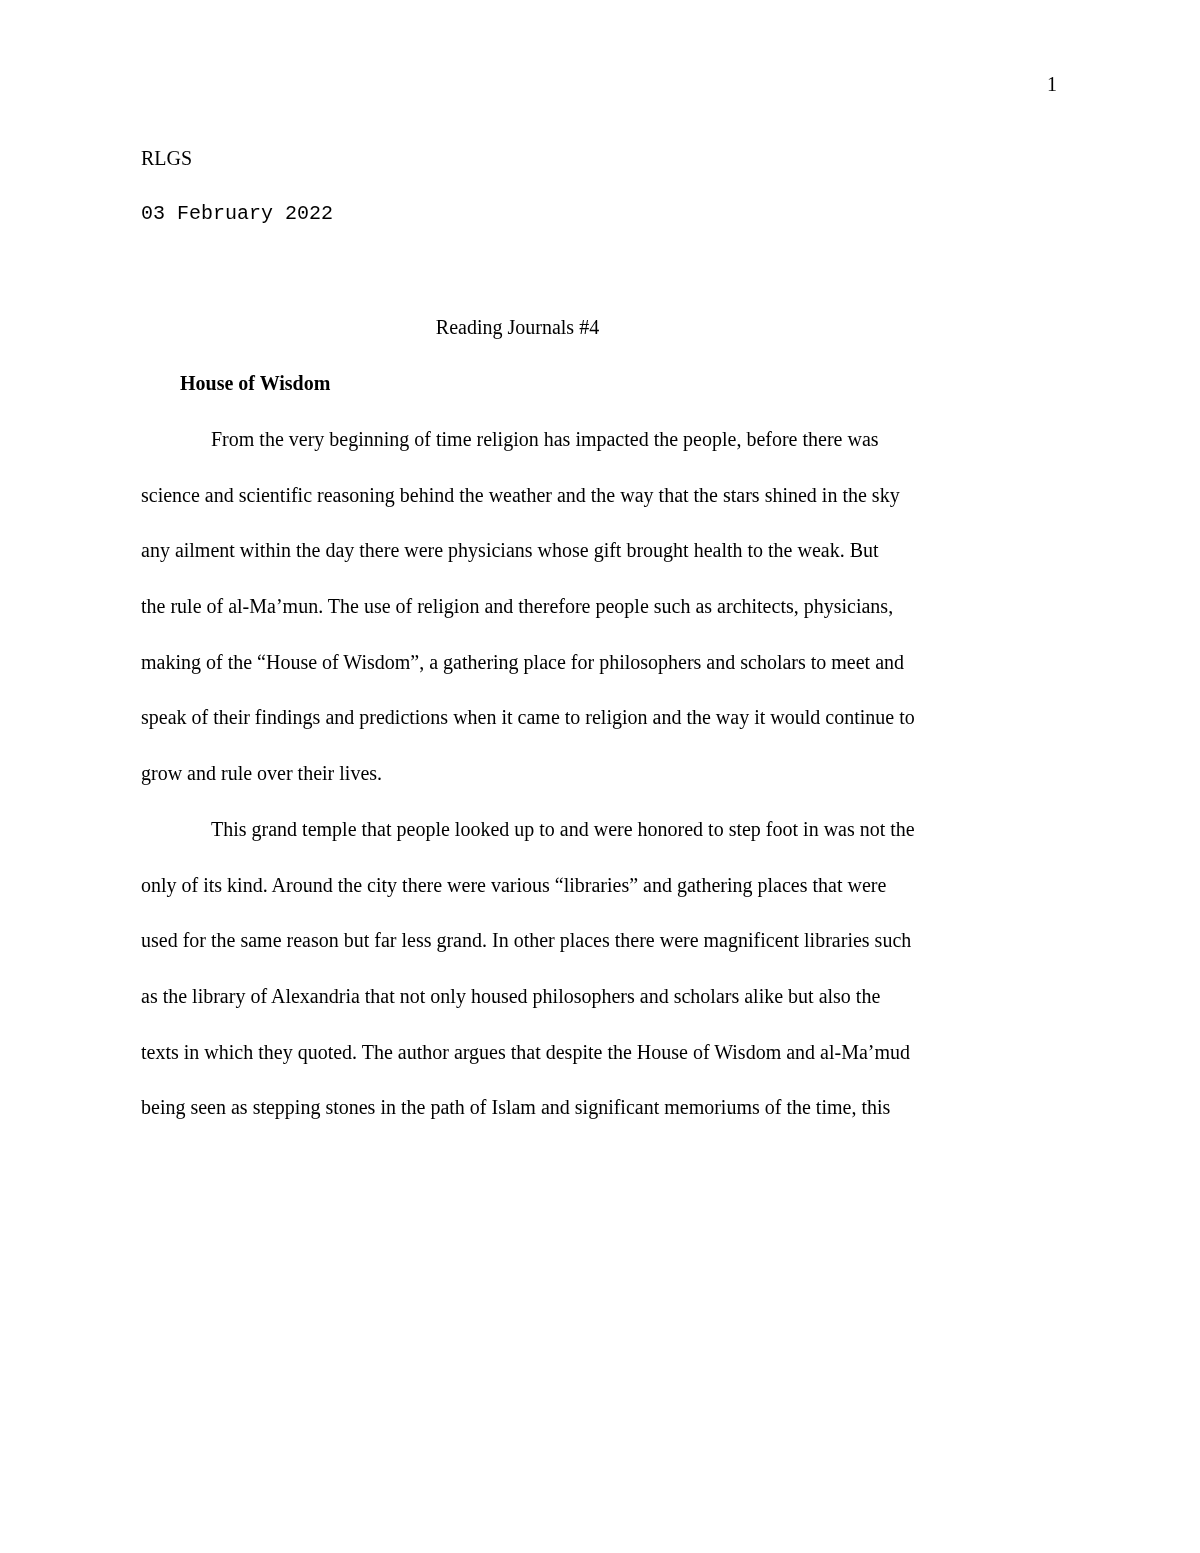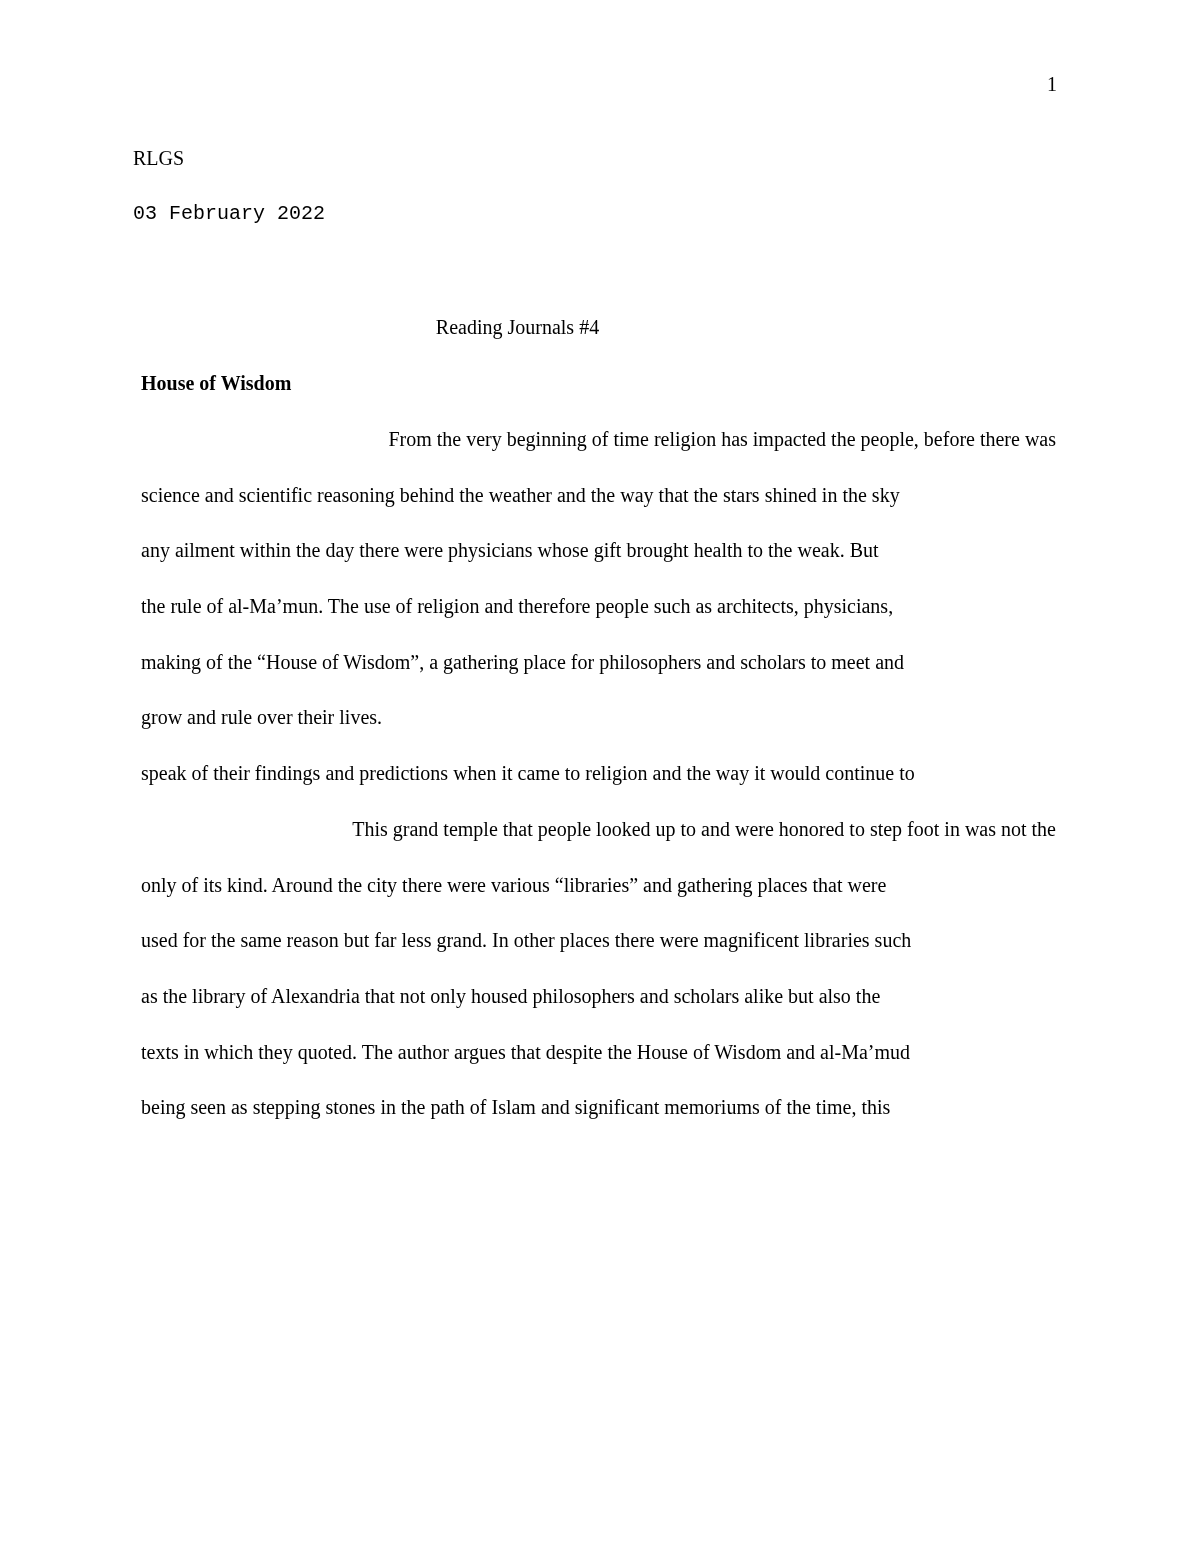"RLGS" .line { left: 133px -> 141px }
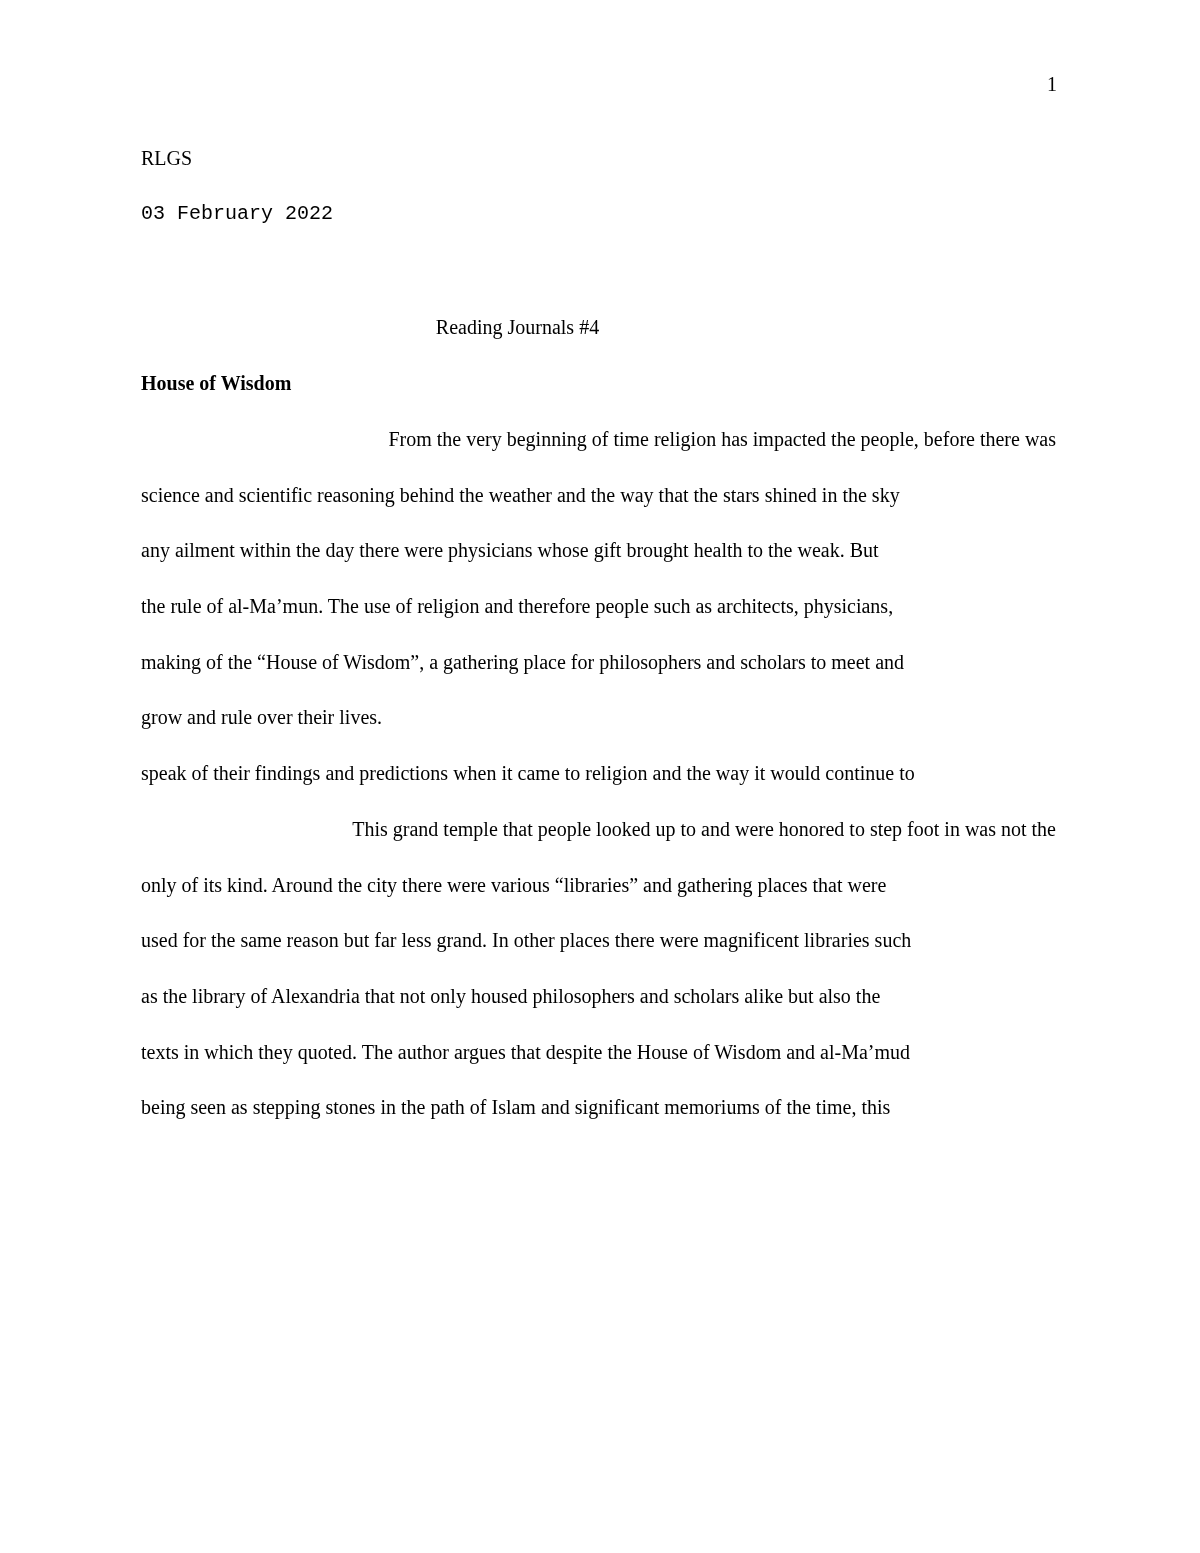"House of Wisdom" div.heading { margin-left: none -> 39px }
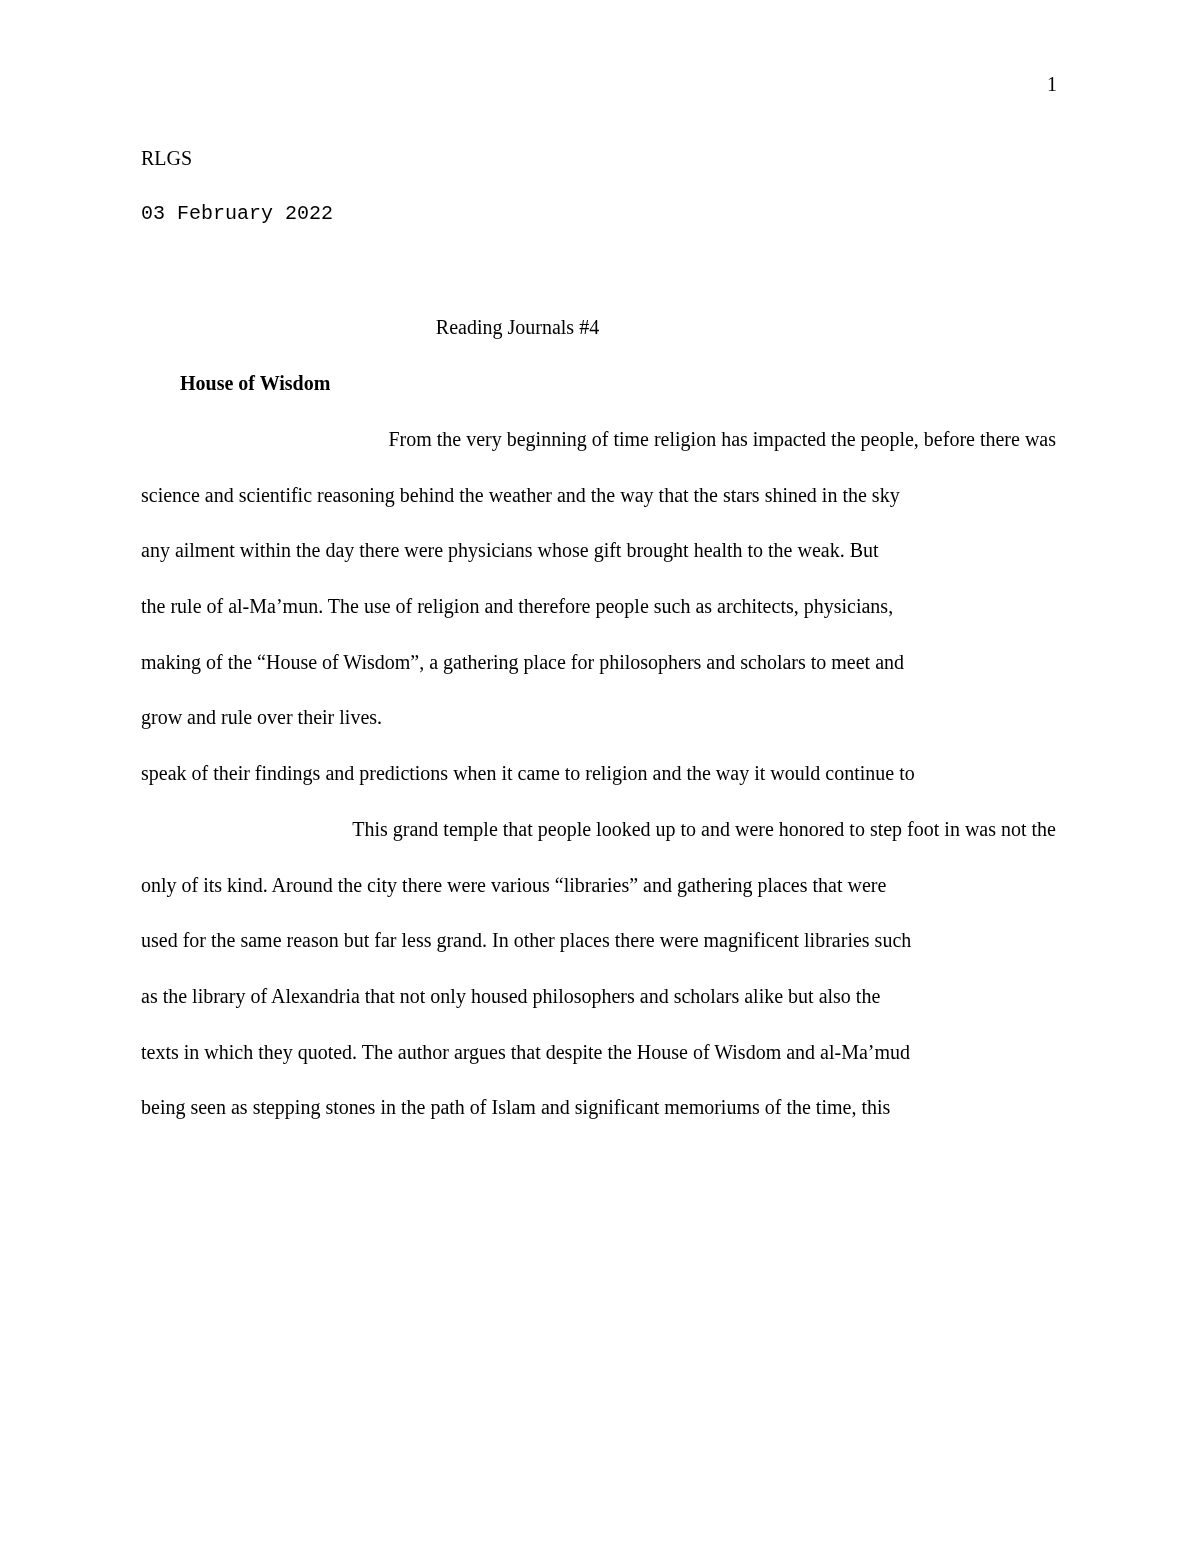"From the very beginning of" .indent { text-align: right -> none }
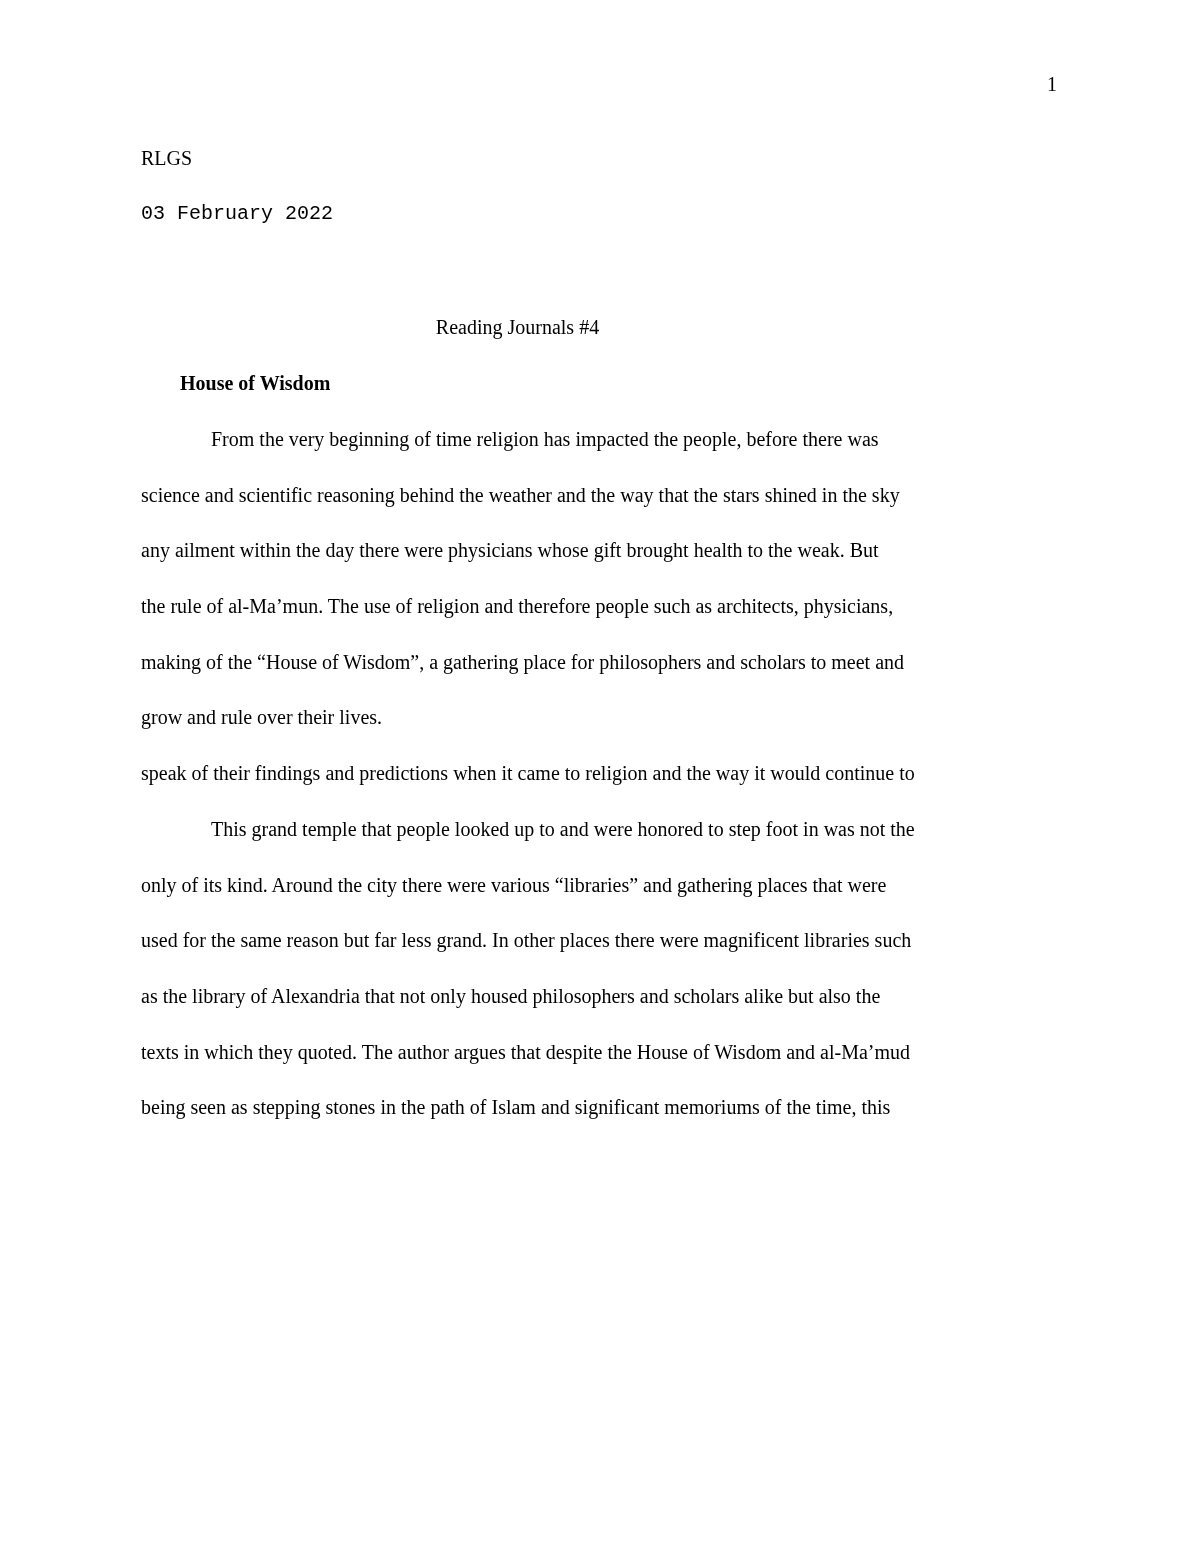"grow and rule over their" span.body-line { order: before "speak of their findings and" -> after "speak of their findings and" }
